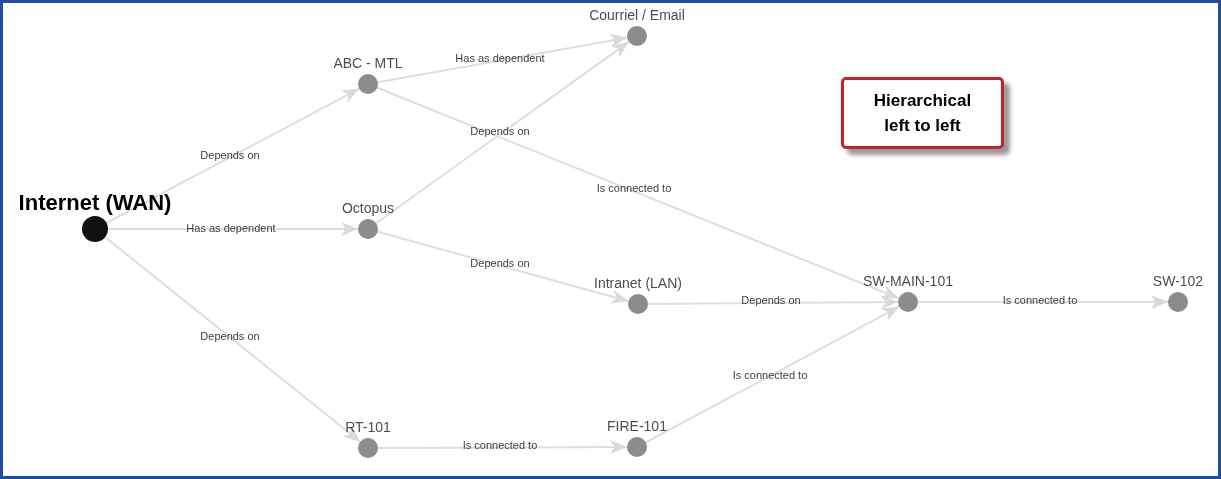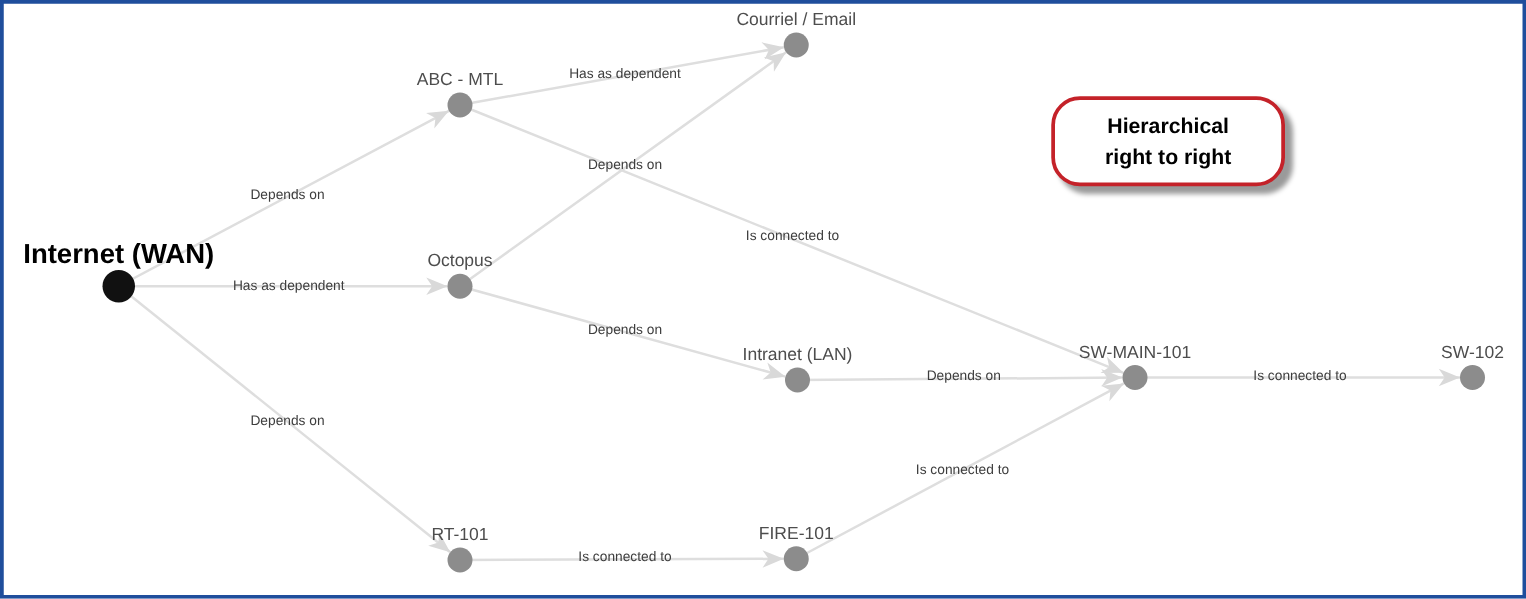"Hierarchical" #layout-badge { border-radius: 23px -> 5px; width: 187px -> 163px }
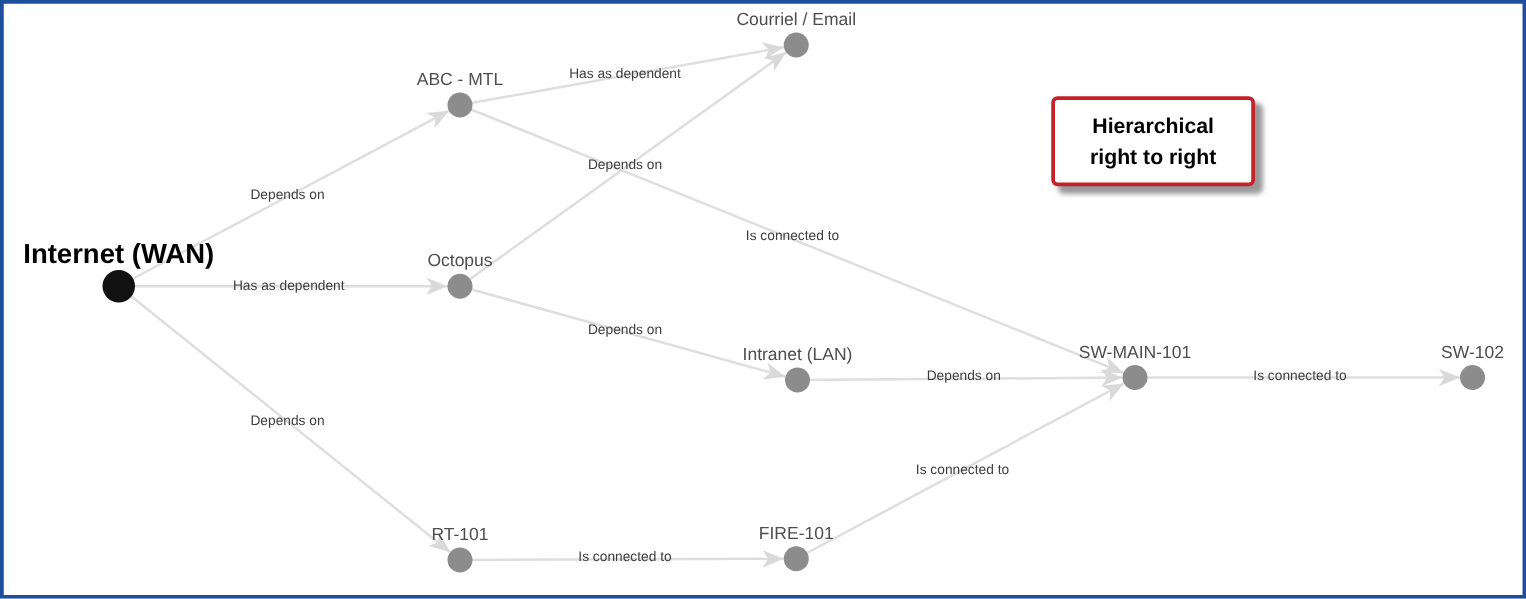"right to right" span { text: right to right -> left to left }
